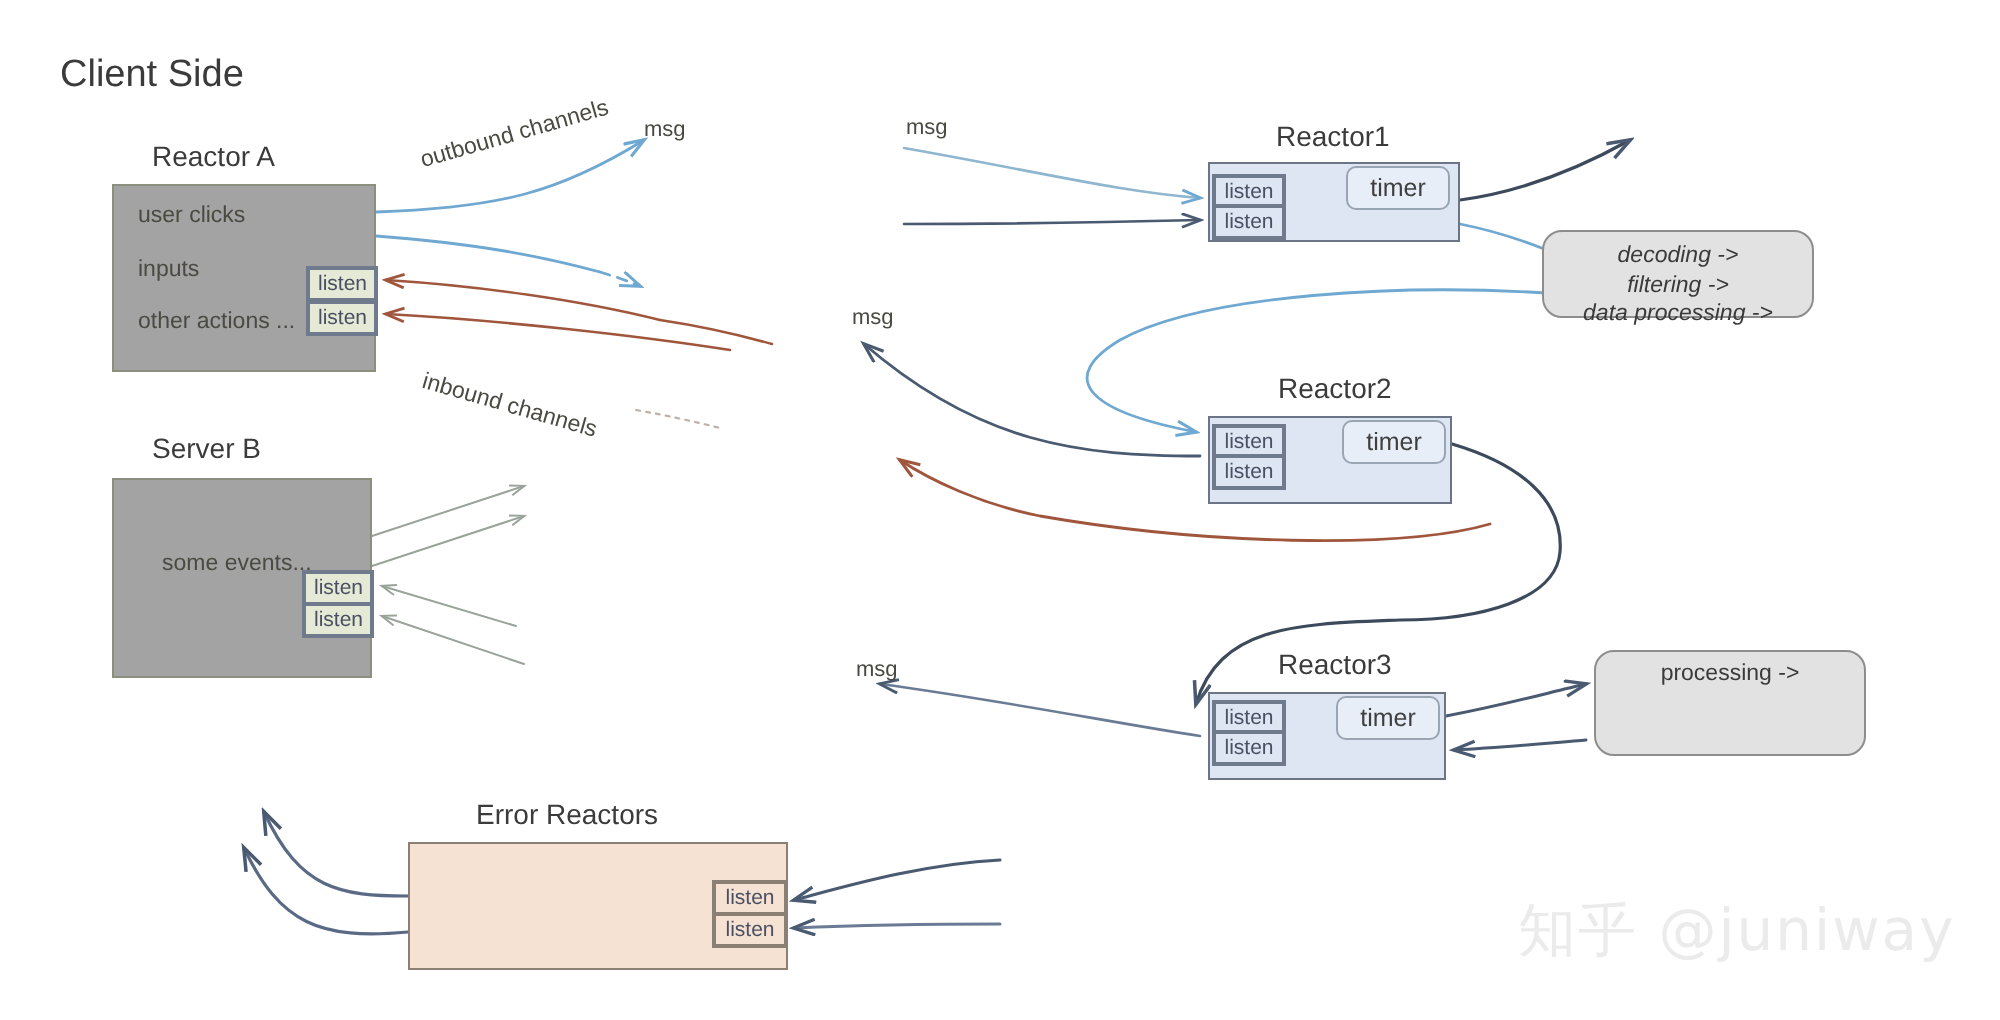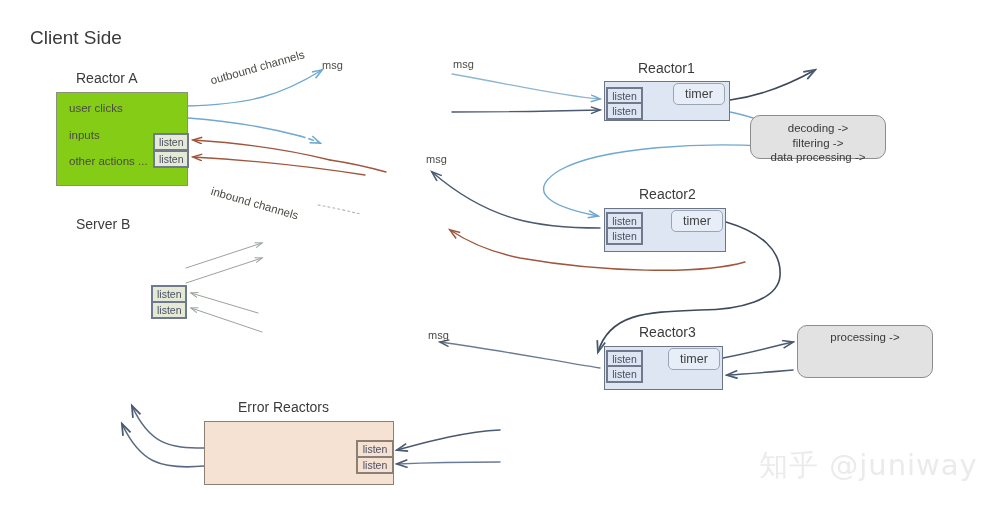"user clicks" .node.client { background: #84cc16 -> #a3a3a3 }
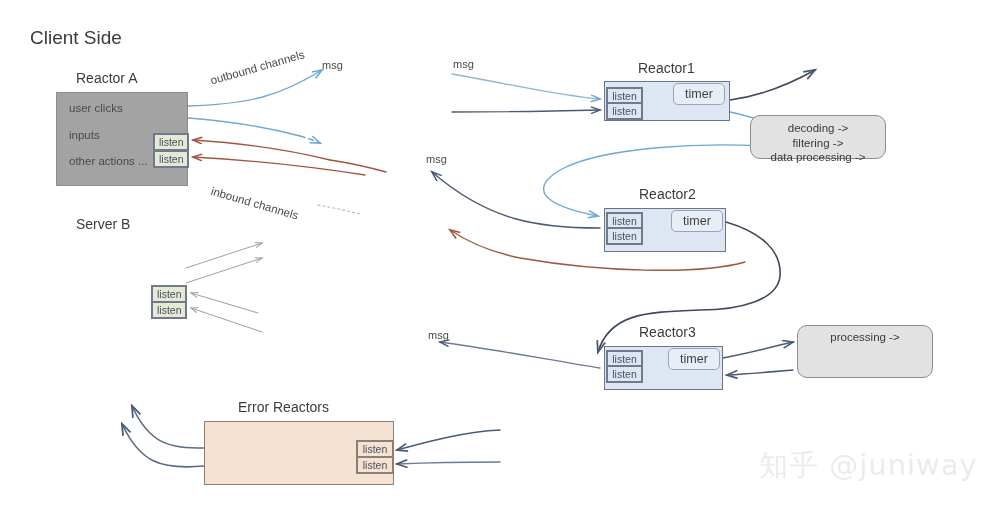"decoding ->" div.proc { font-style: none -> italic; left: 750px -> 771px }
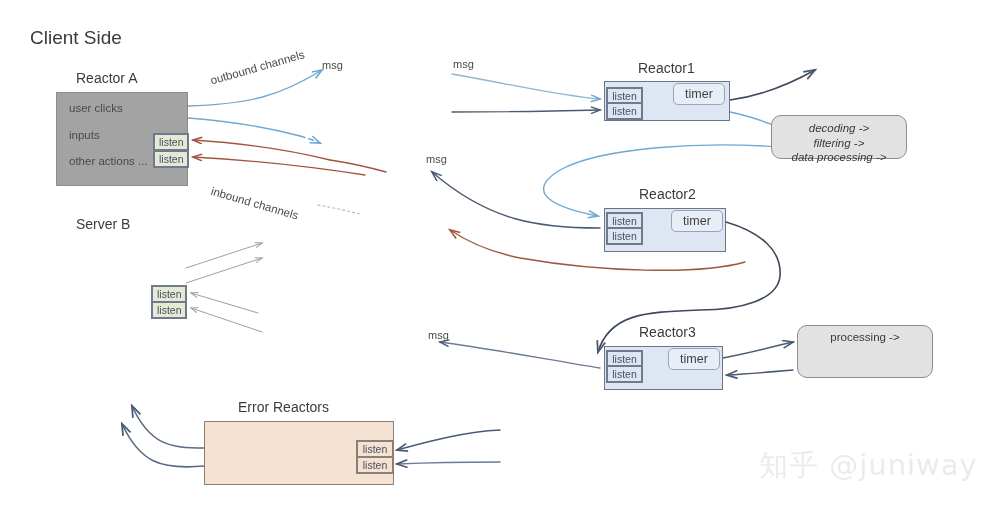"some events..." div.node { html: none -> <div> <div>some events...</div> </div> }
